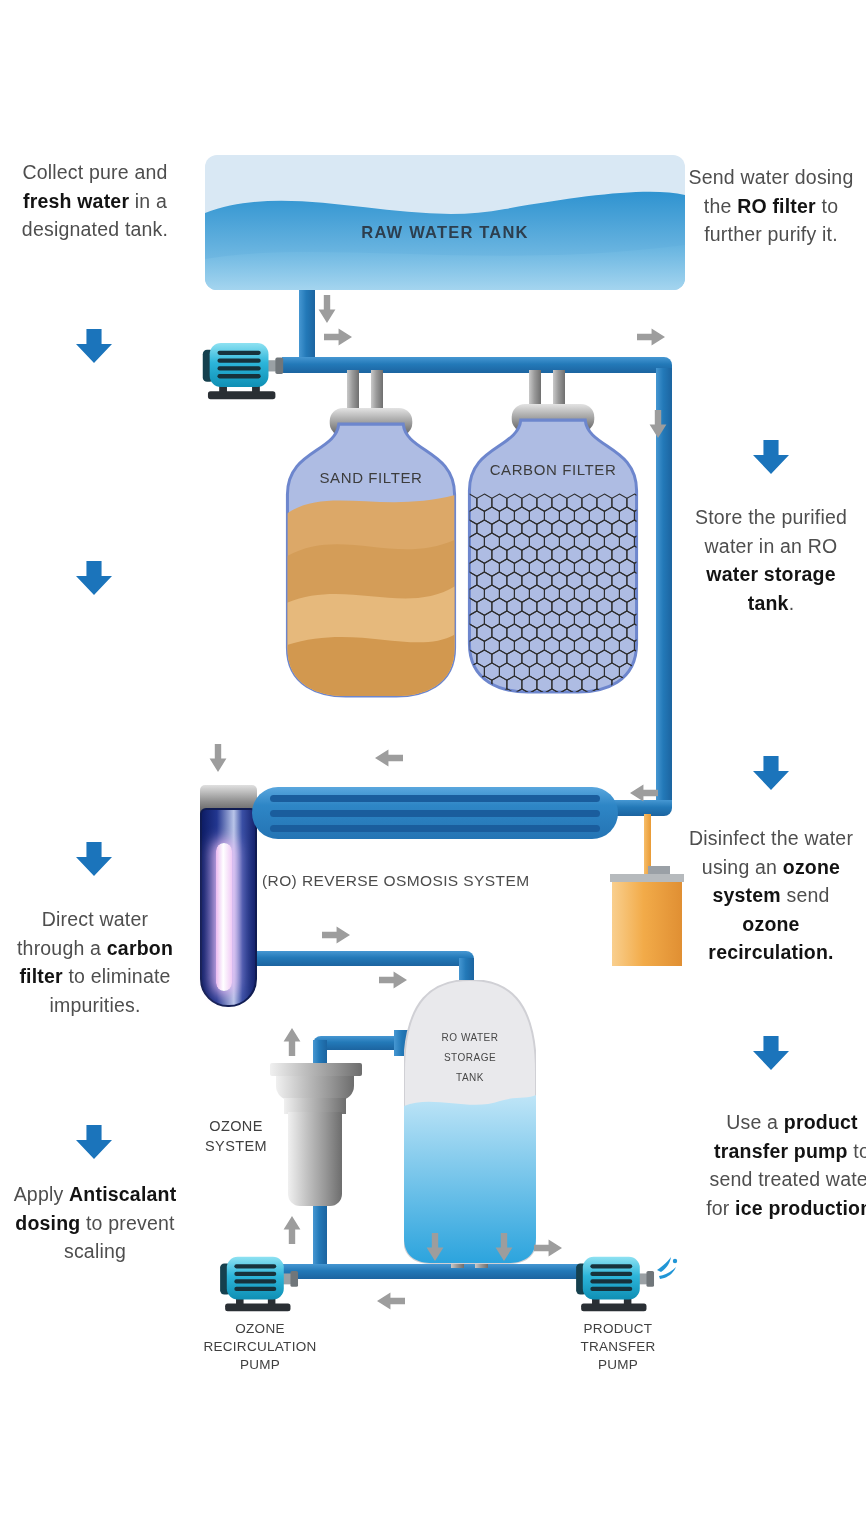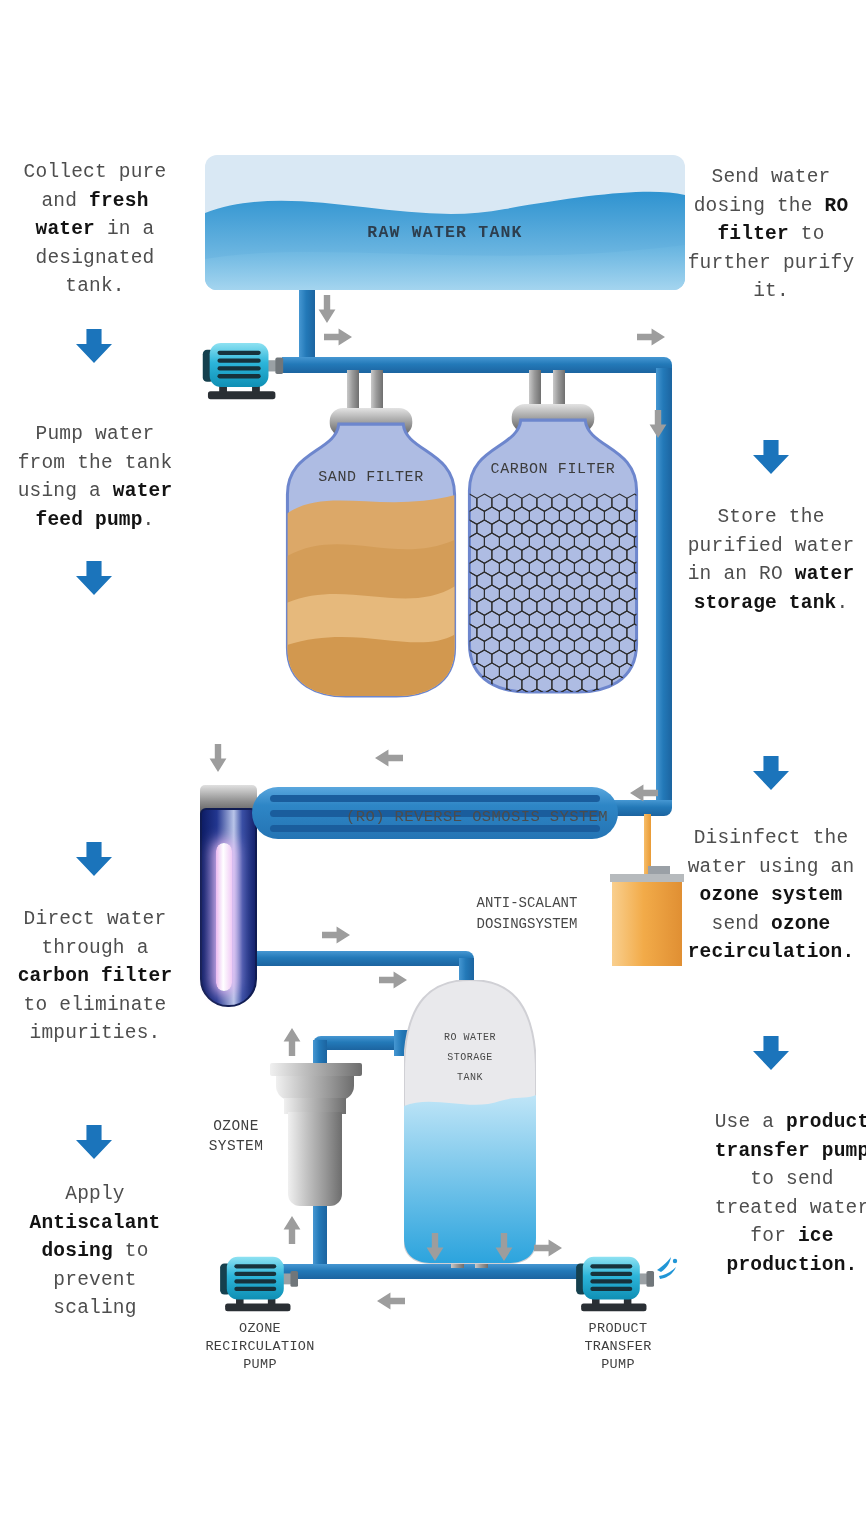"Collect pure and fresh water" .canvas { font-family: Liberation Mono, monospace -> Liberation Sans, sans-serif }
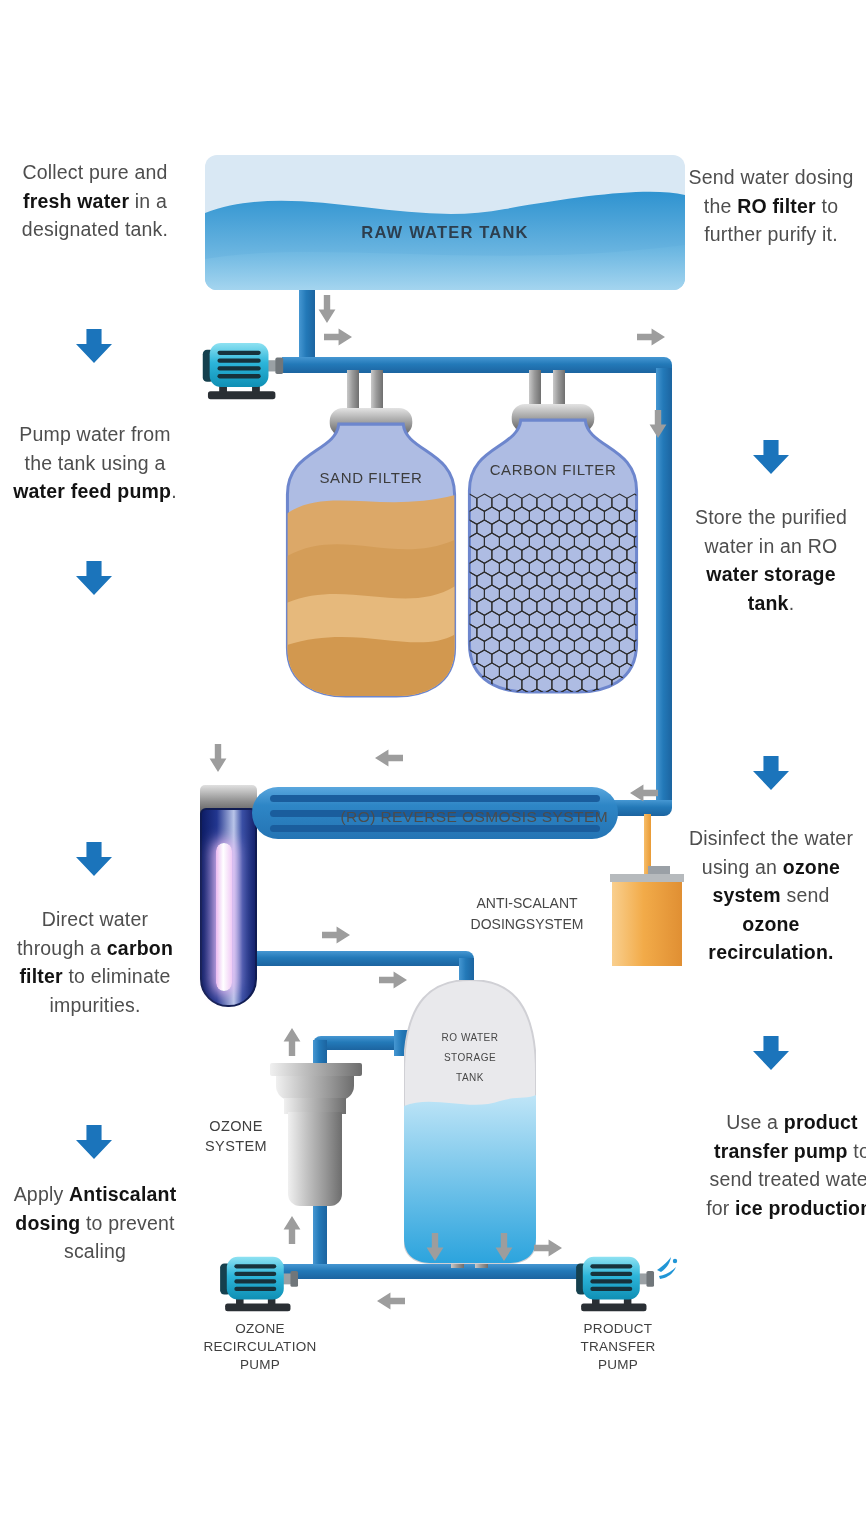"Pump water from the tank" div.abs { html: <div><span>Pump water from the tank using a </span><b>water feed pump</b><span>.</span></div> -> none }
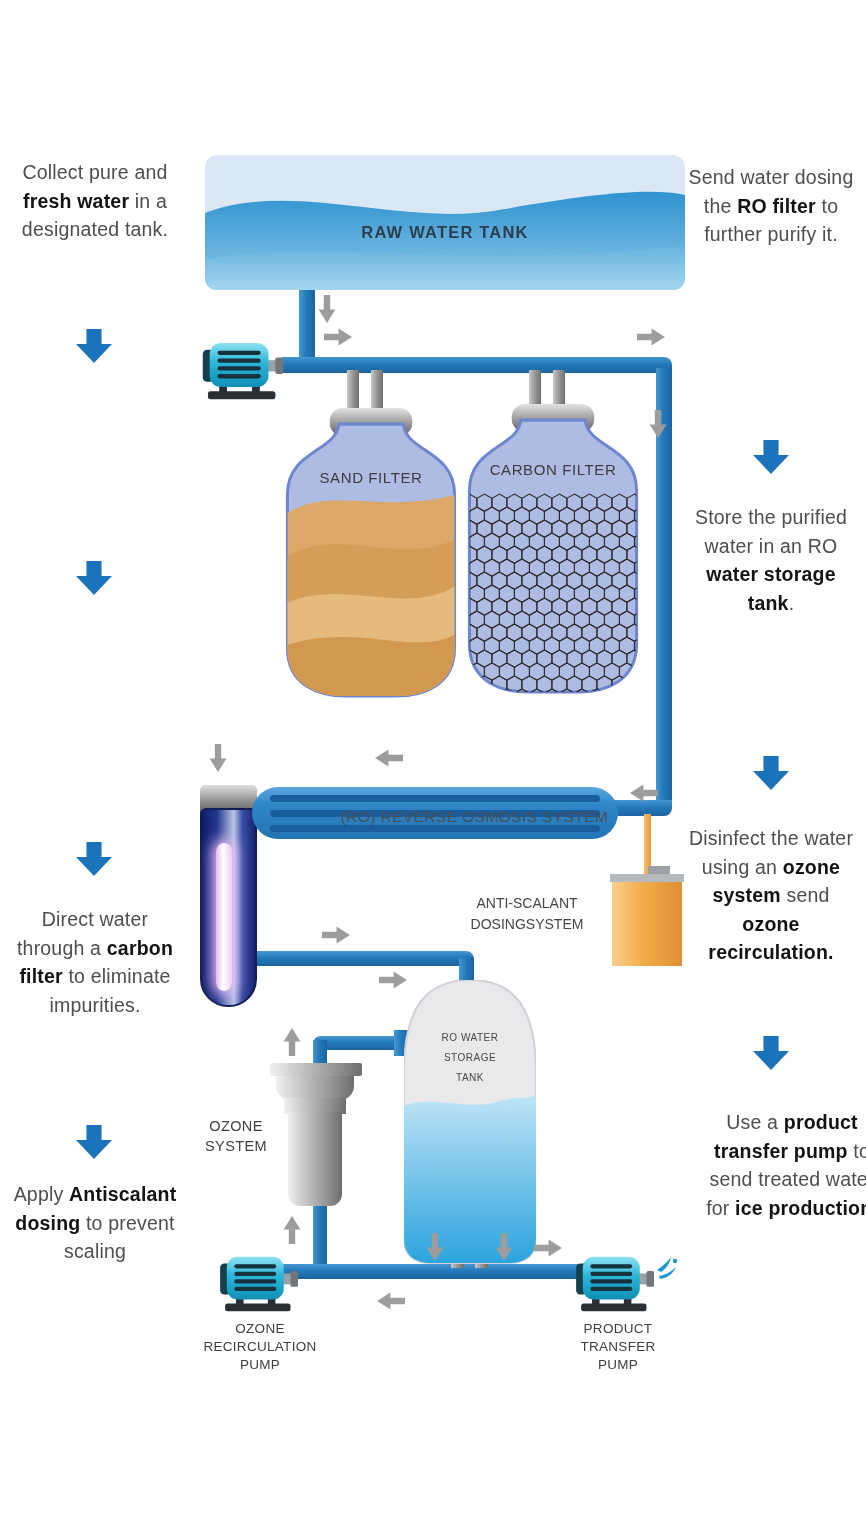"(RO) REVERSE OSMOSIS SYSTEM" div.abs { text-align: right -> left; top: 808px -> 872px }
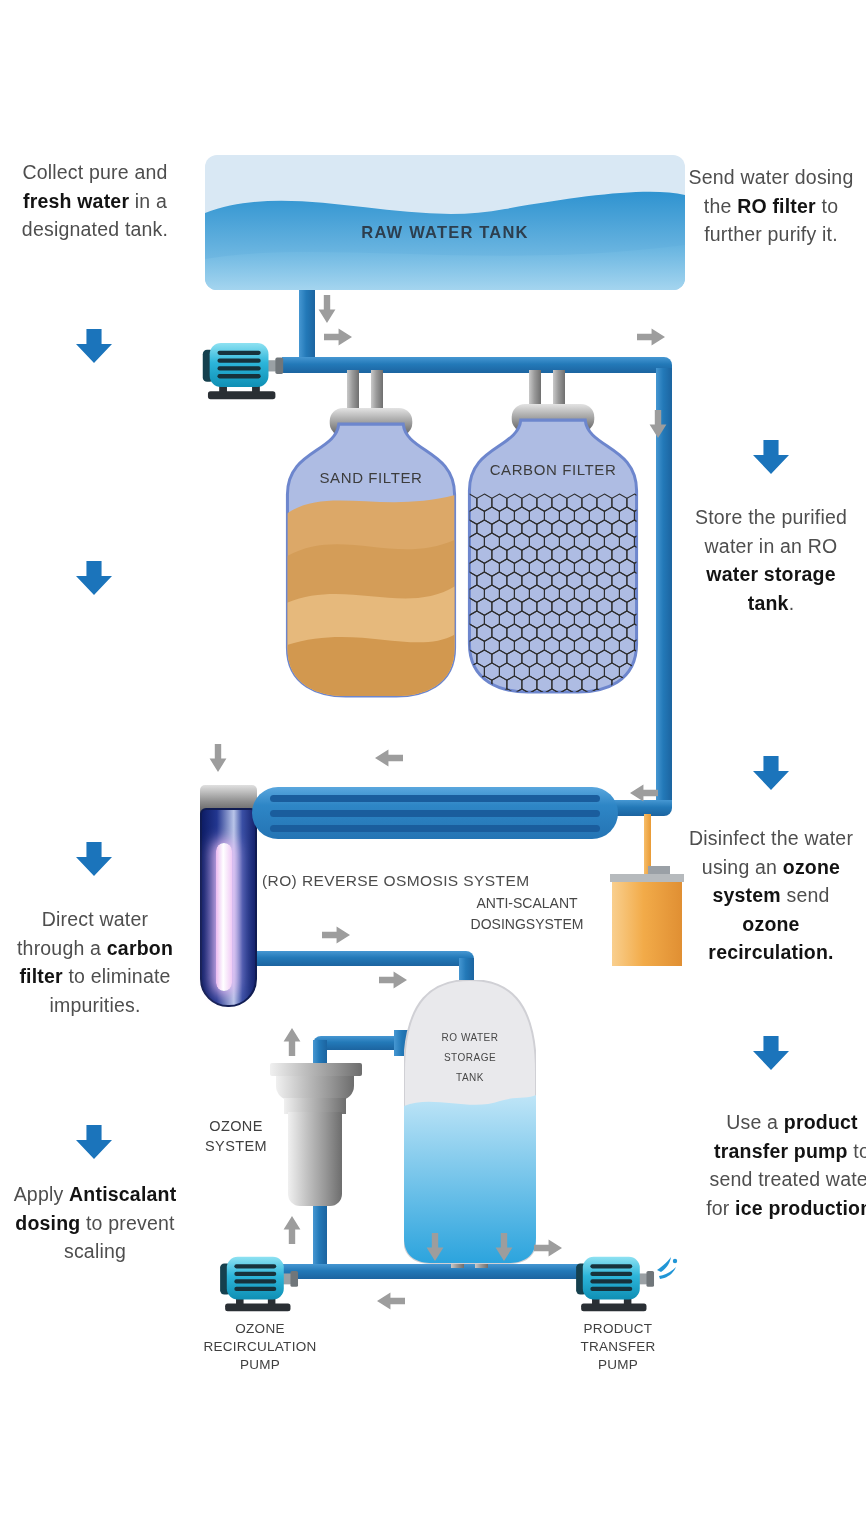"ANTI-SCALANT" div.abs { html: <div>ANTI-SCALANT DOSINGSYSTEM</div> -> none }
